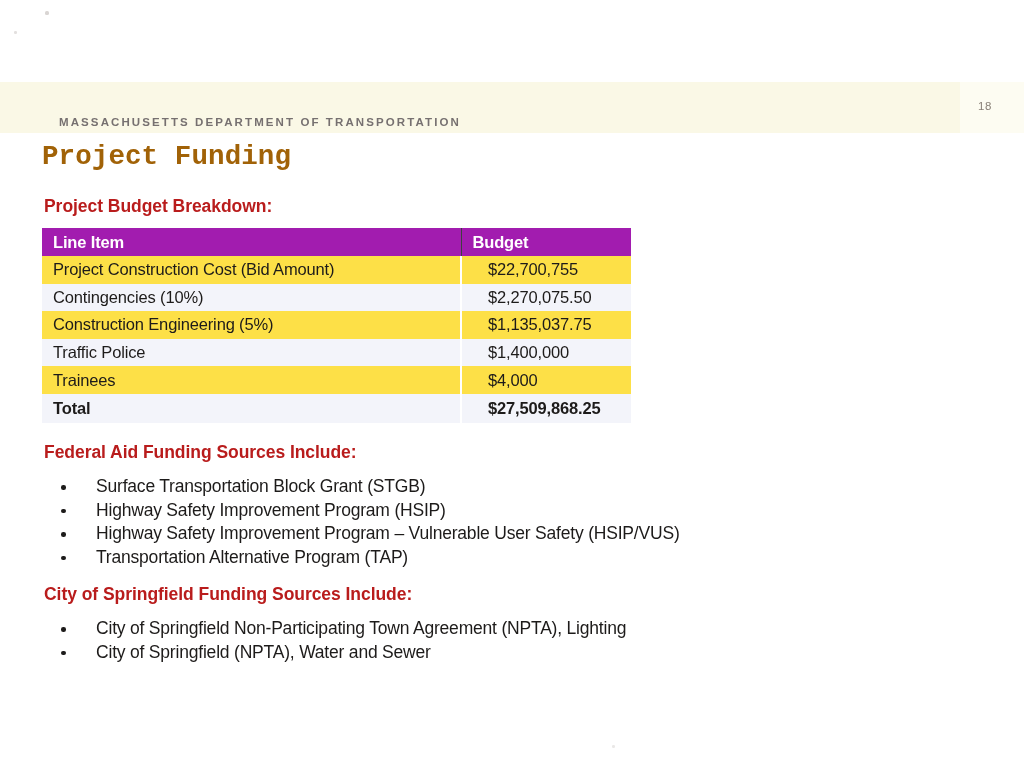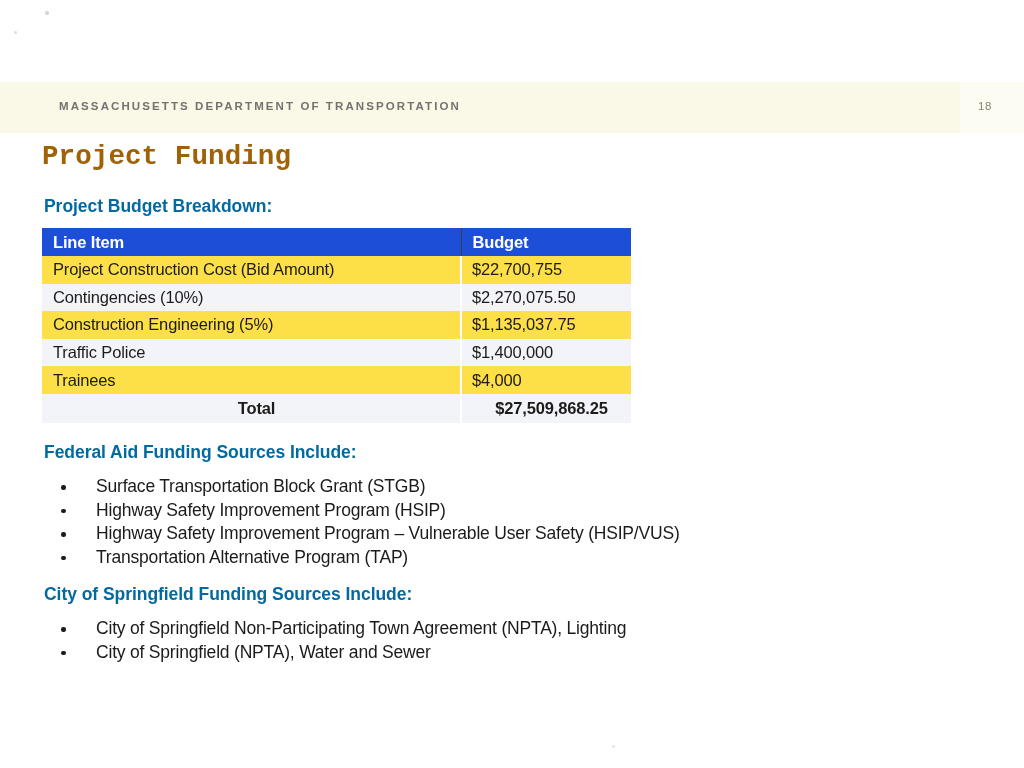"MASSACHUSETTS DEPARTMENT OF" .org-name { top: 100px -> 116px }
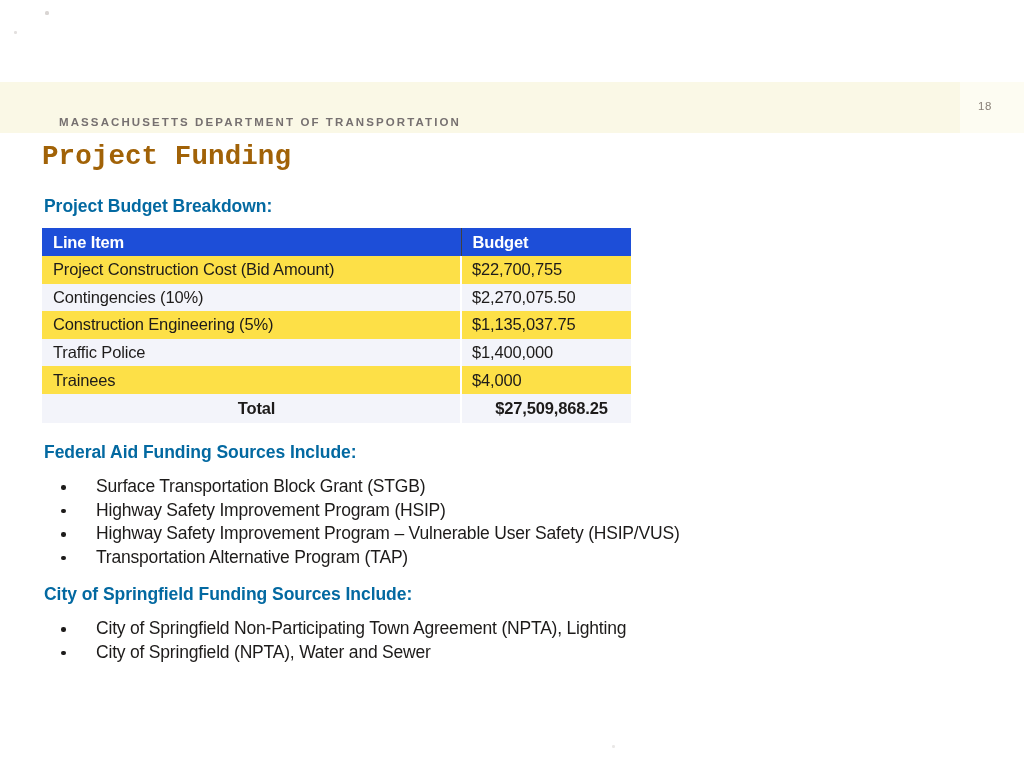"Project Budget Breakdown:" .subheading { color: #0369a1 -> #b91c1c }
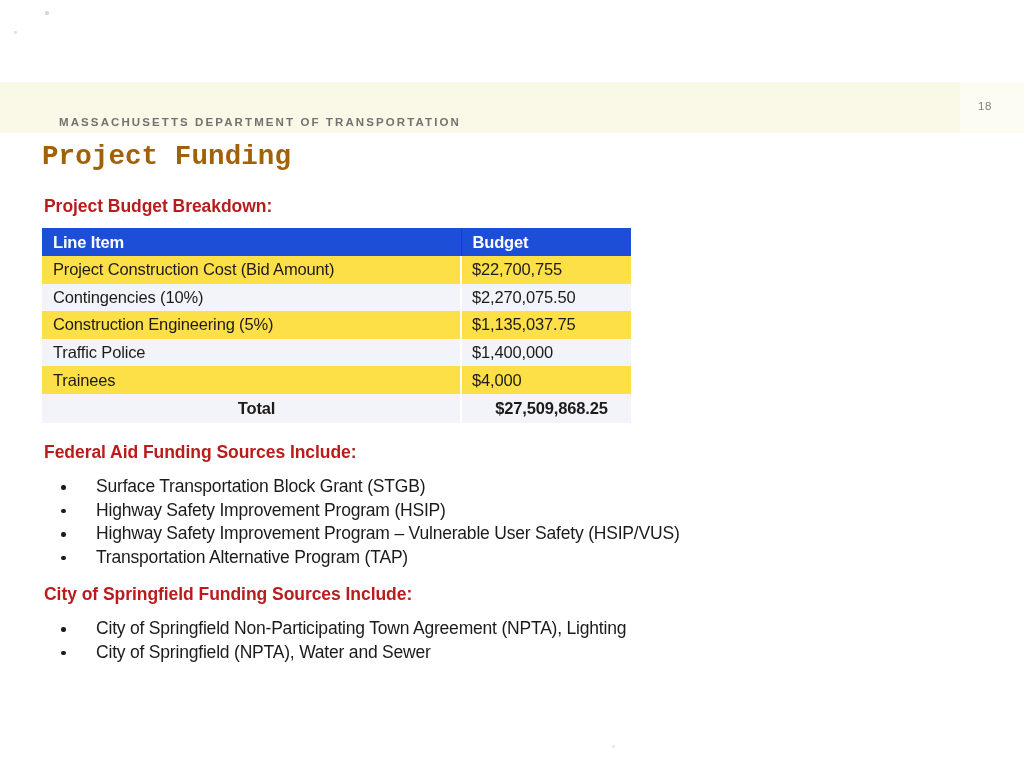"Line Item" .budget-table thead th { background: #1d4ed8 -> #a21caf }
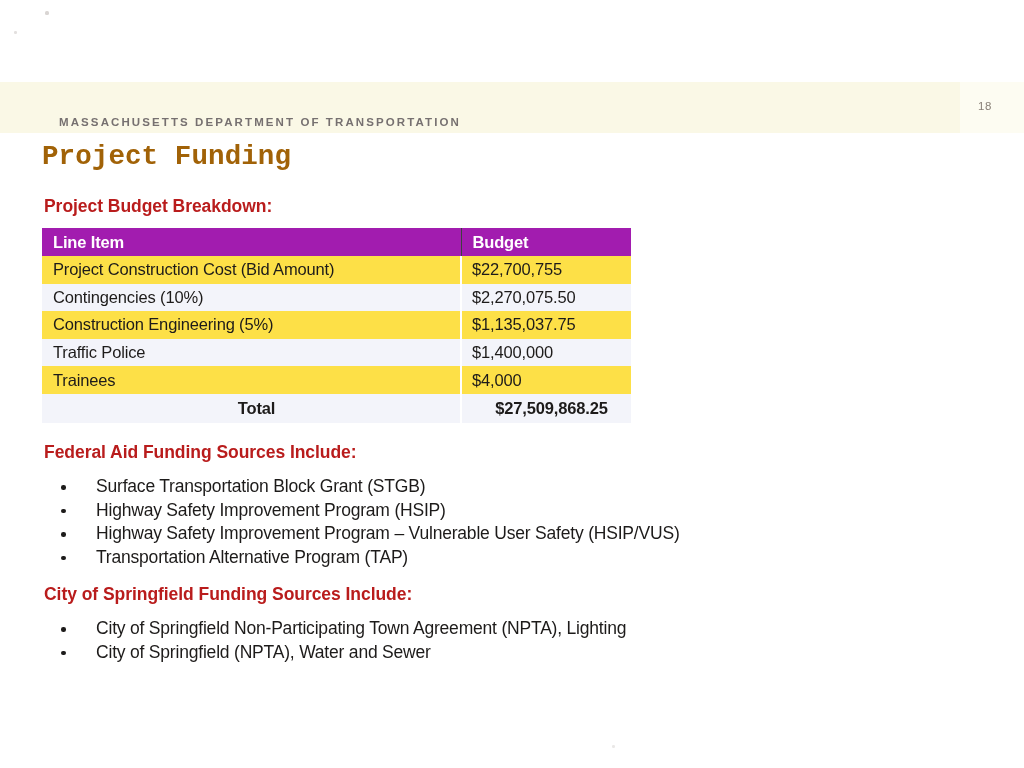"$22,700,755" .budget-table tbody td.col-budget { padding-left: 10px -> 26px }
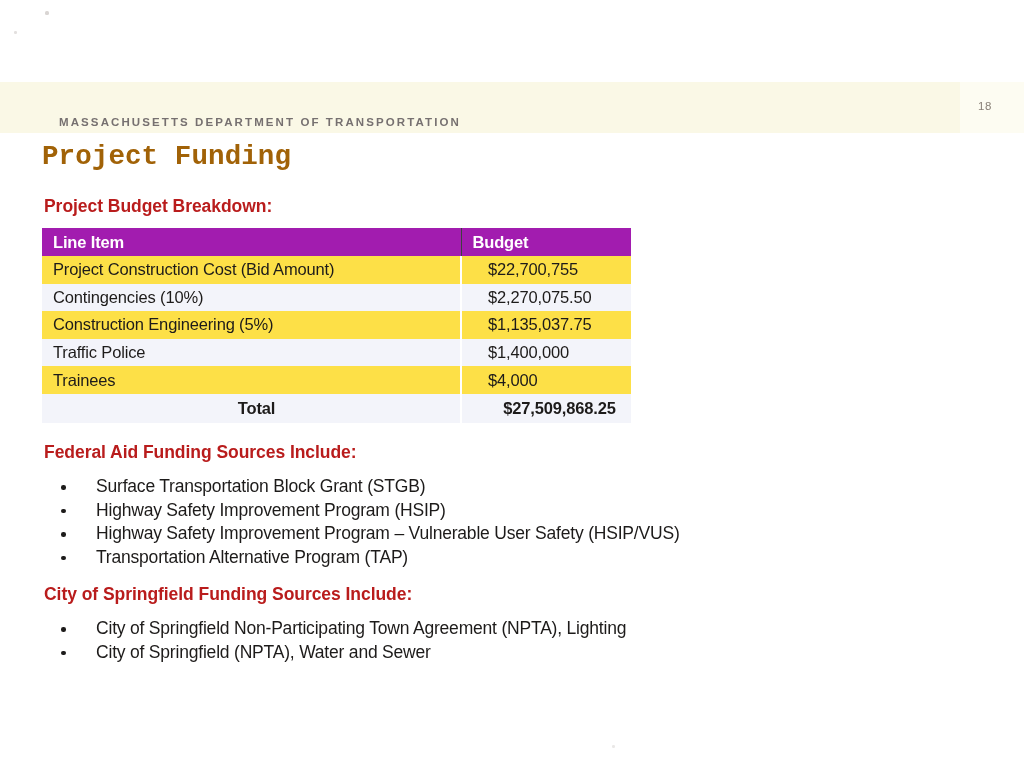"Total" .budget-table tbody tr.total-row td { text-align: center -> none }
